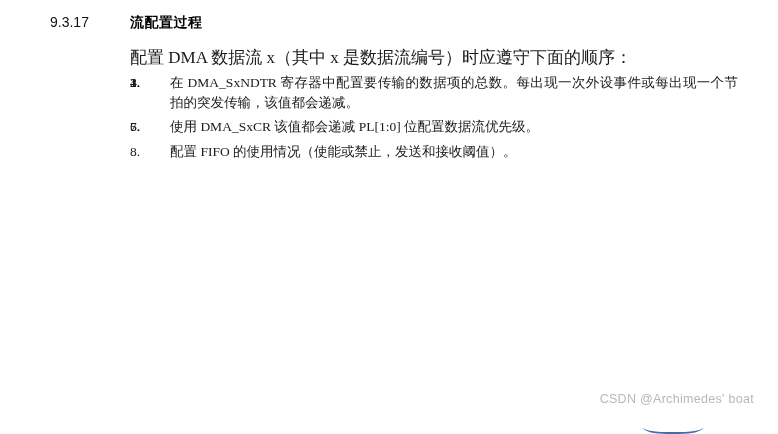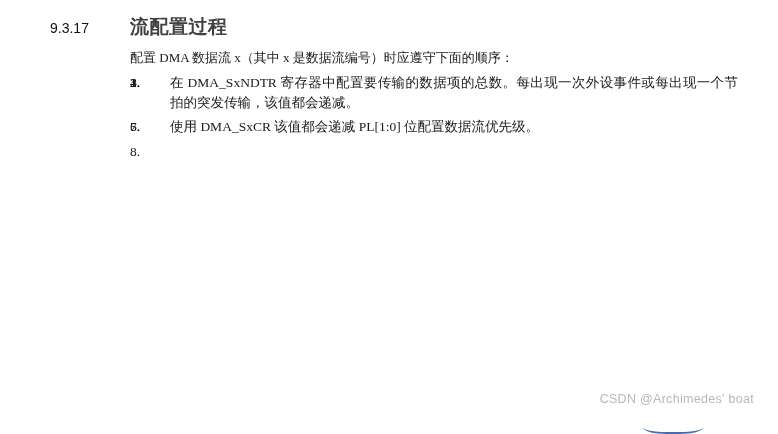"流配置过程" .section-title { color: #404040 -> #000000; font-size: 19px -> 14px }
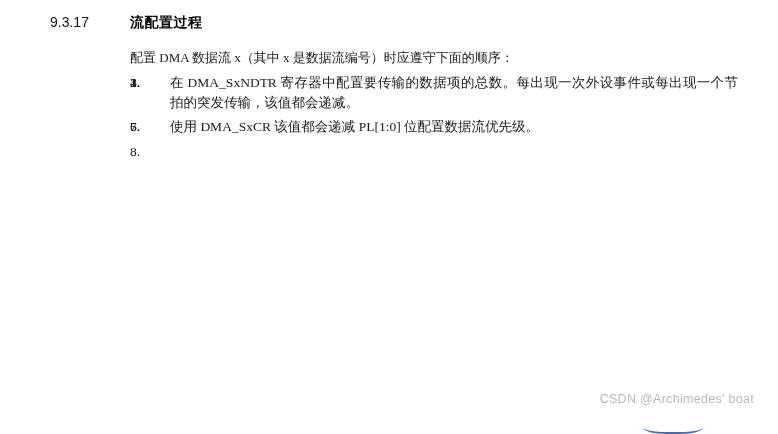"配置 DMA 数据流 x（其中 x" .intro-para { font-size: 13px -> 17px }
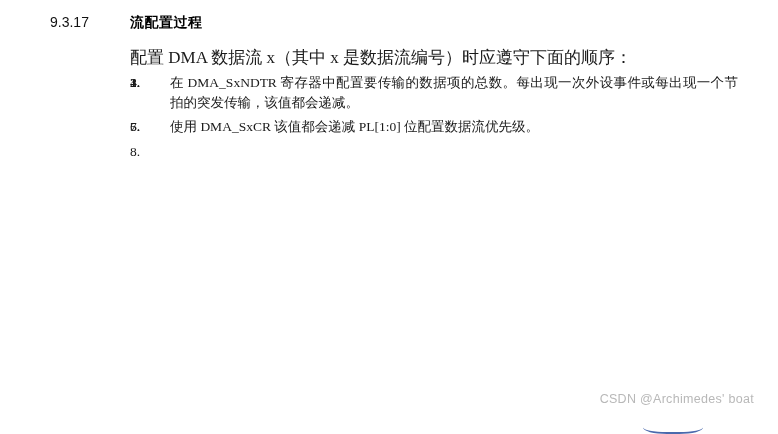"配置 FIFO 的使用情况（使能或禁止，发送和接收阈值）。" span.txt { html: none -> <span>配置 FIFO 的使用情况（使能或禁止，发送和接收阈值）。</span> }
